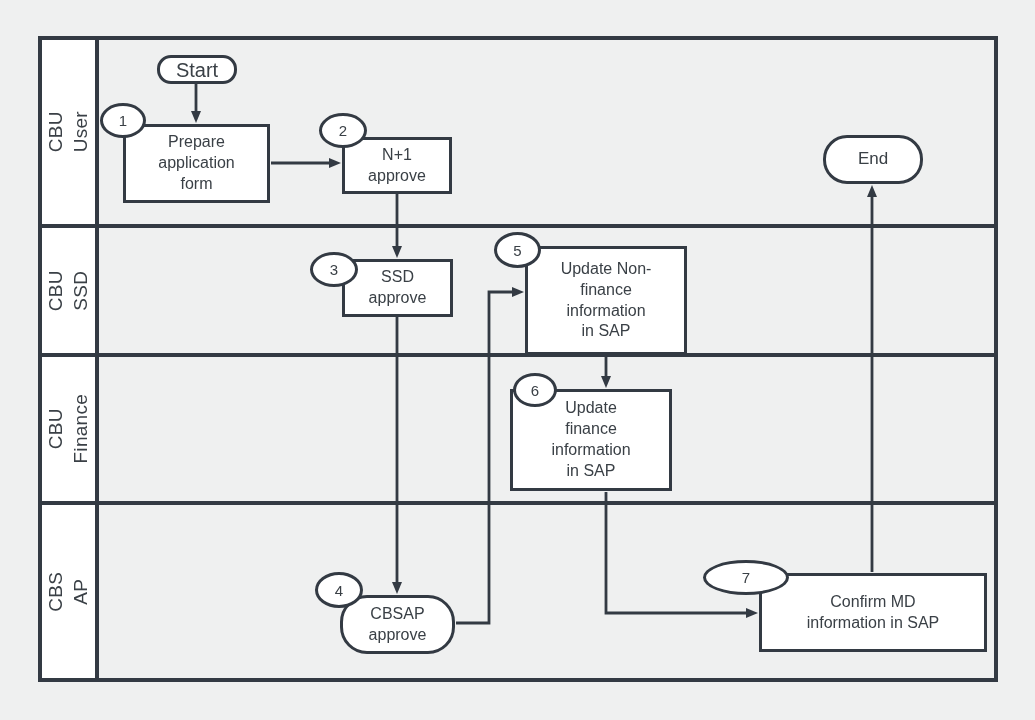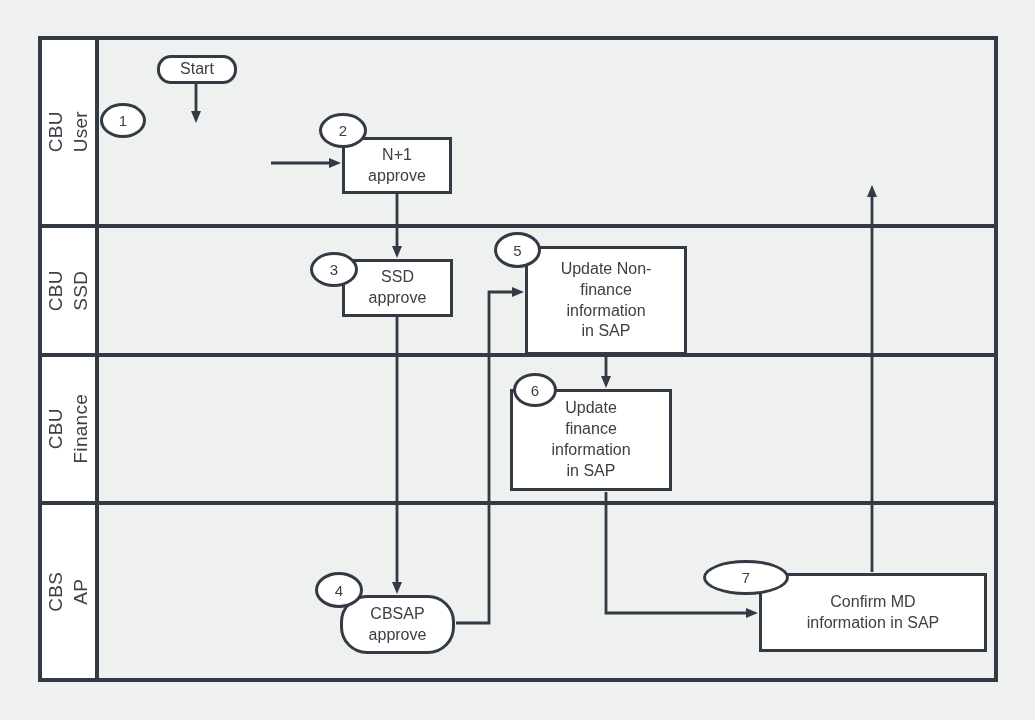"Start" .pill-start { font-size: 16px -> 20px }
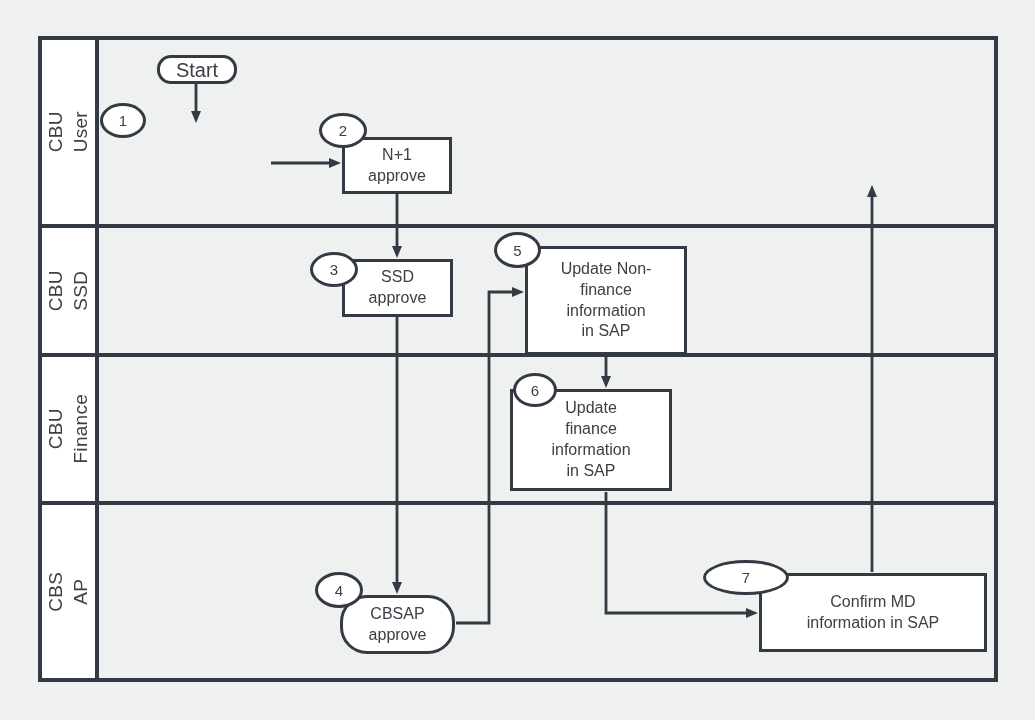"Prepare" div.node { html: none -> <div>Prepare application form</div> }
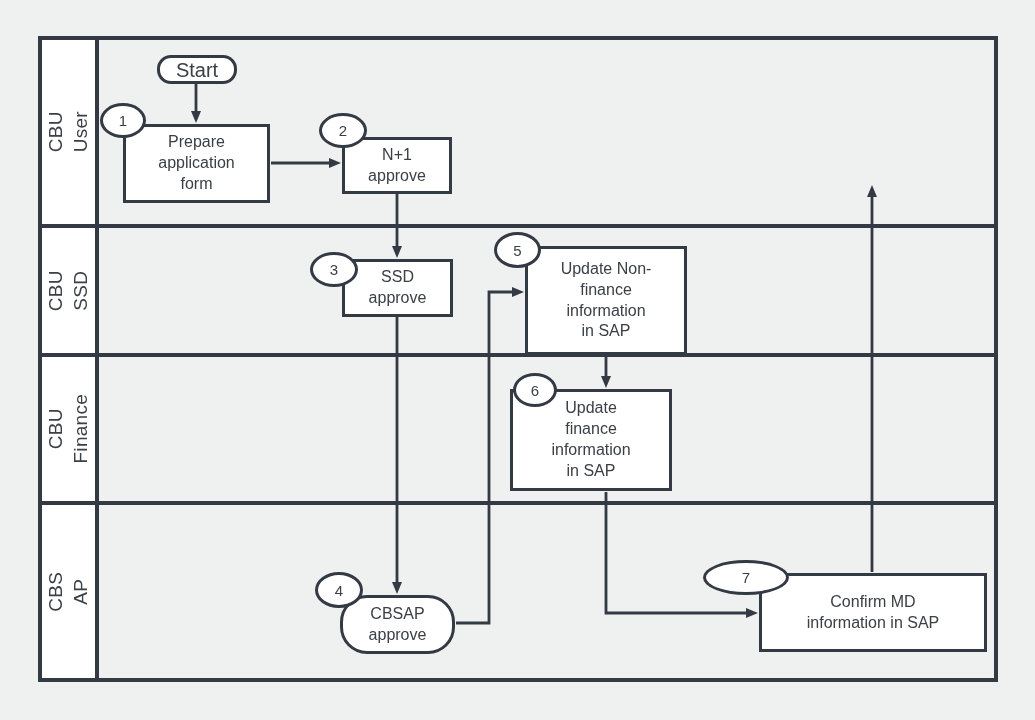"End" div.node { html: none -> <div>End</div> }
